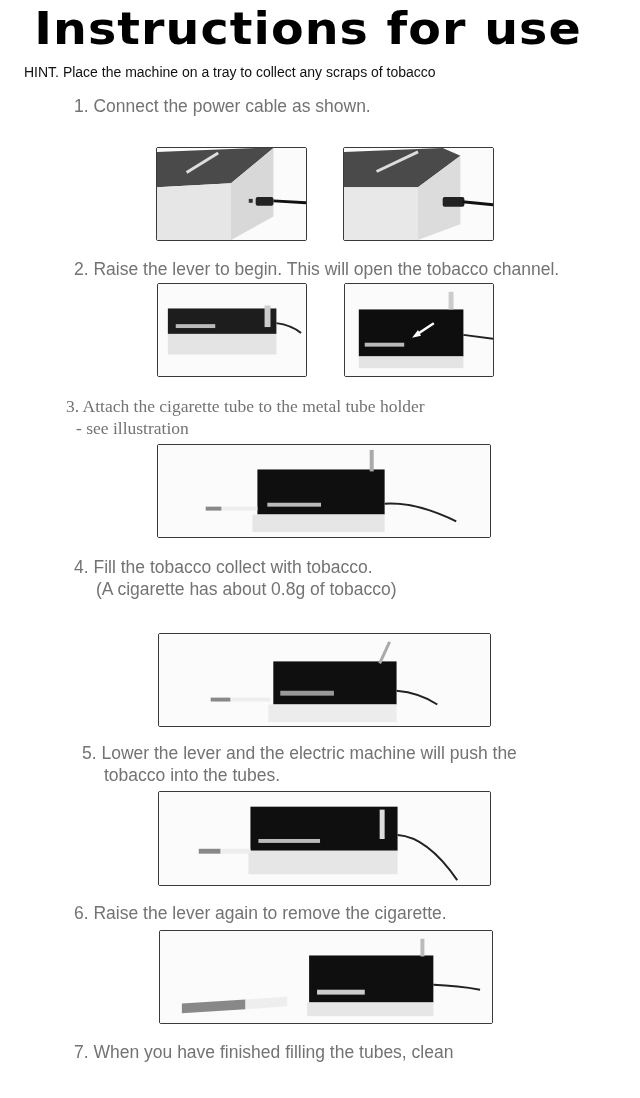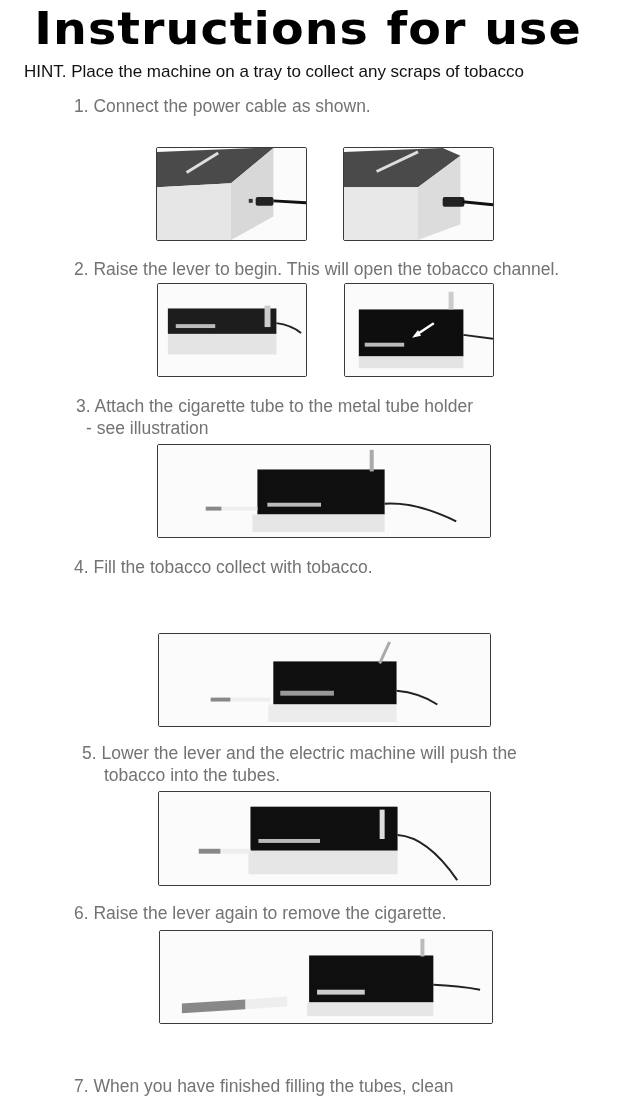"HINT. Place the machine on" .hint { font-size: 17px -> 14px }
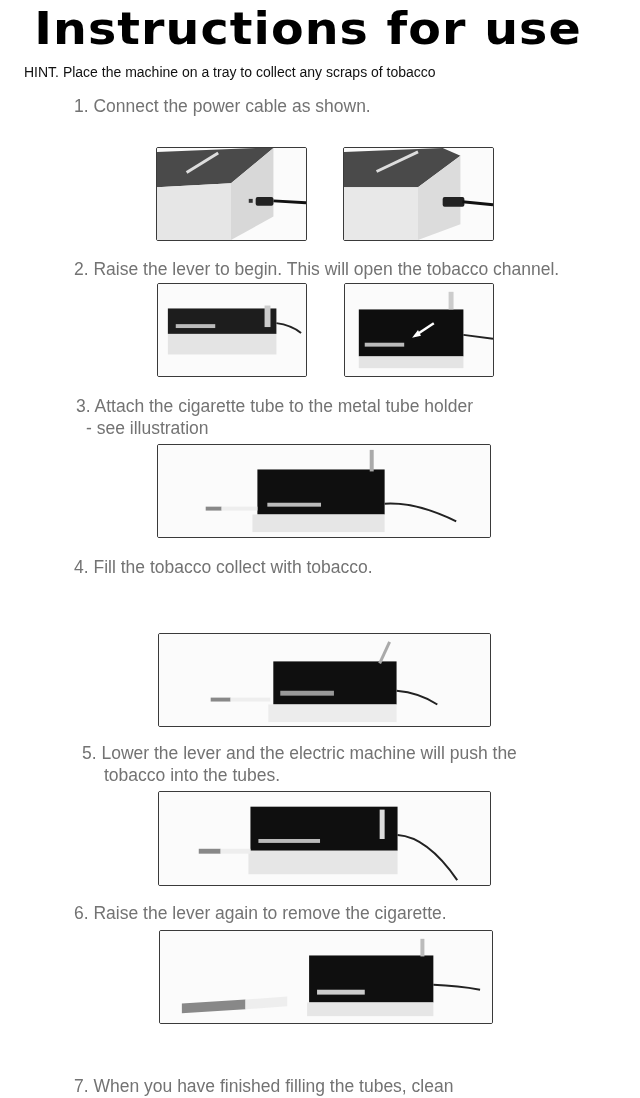"3. Attach the cigarette tube" div.abs { font-family: none -> Liberation Serif, serif; left: 76px -> 66px }
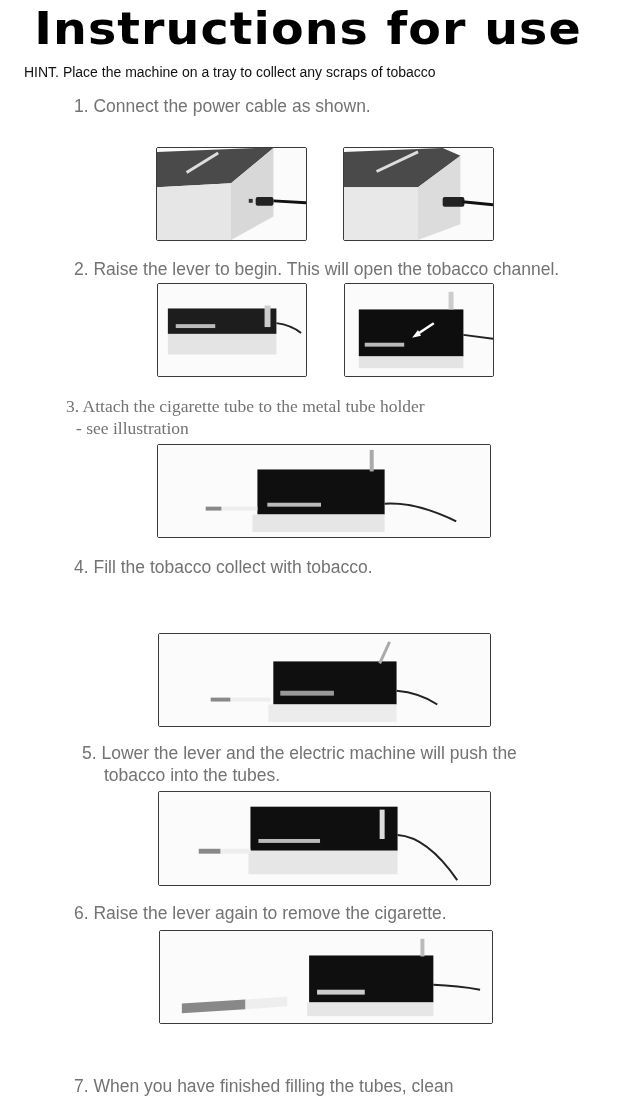"(A cigarette has about 0.8g" span.cont { html: none -> <span>(A cigarette has about 0.8g of tobacco)</span> }
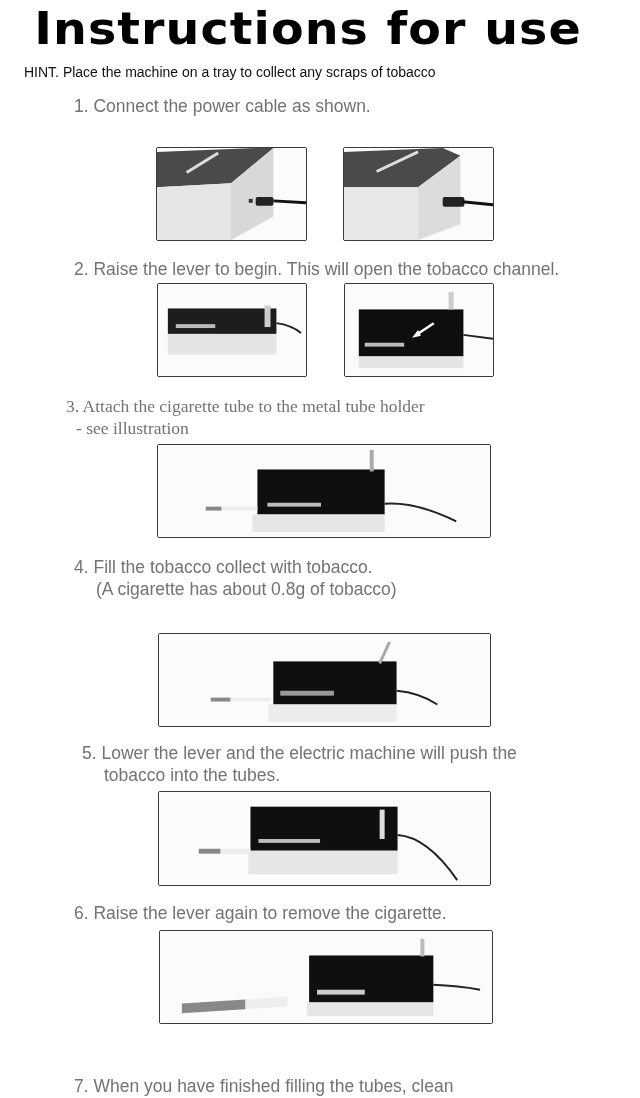"7. When you have finished" div.abs { top: 1075px -> 1041px }
